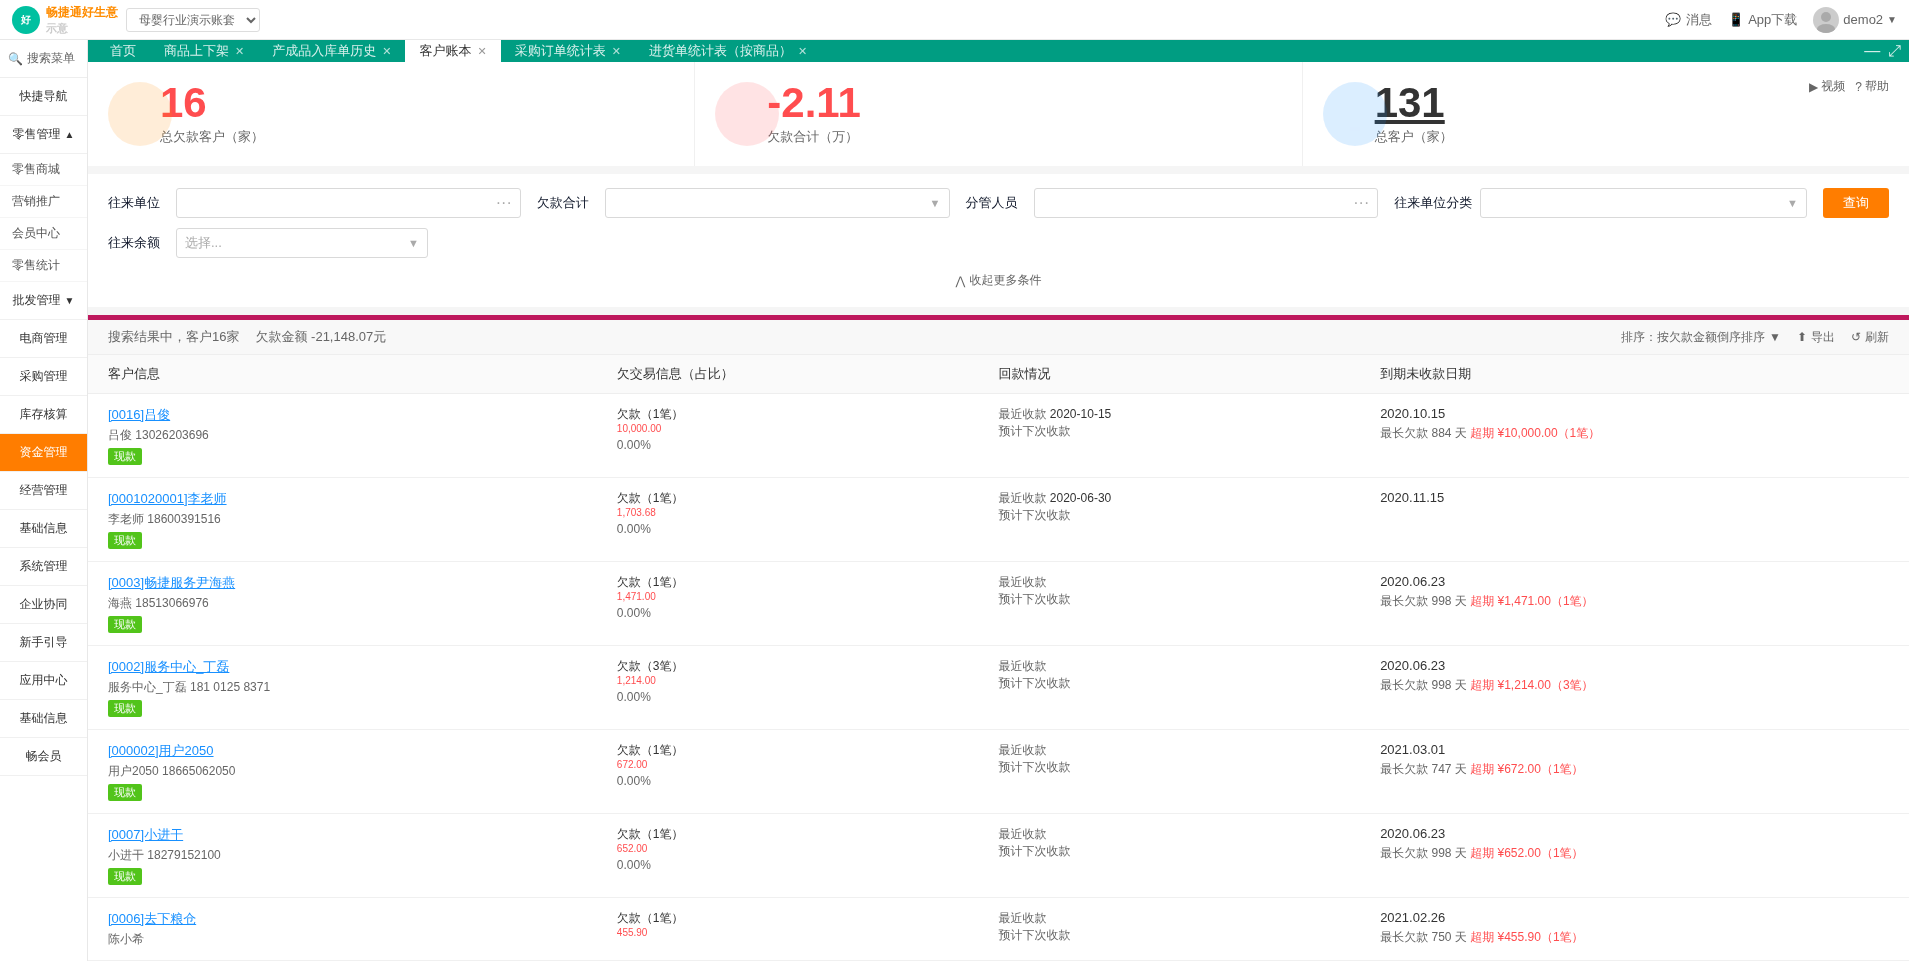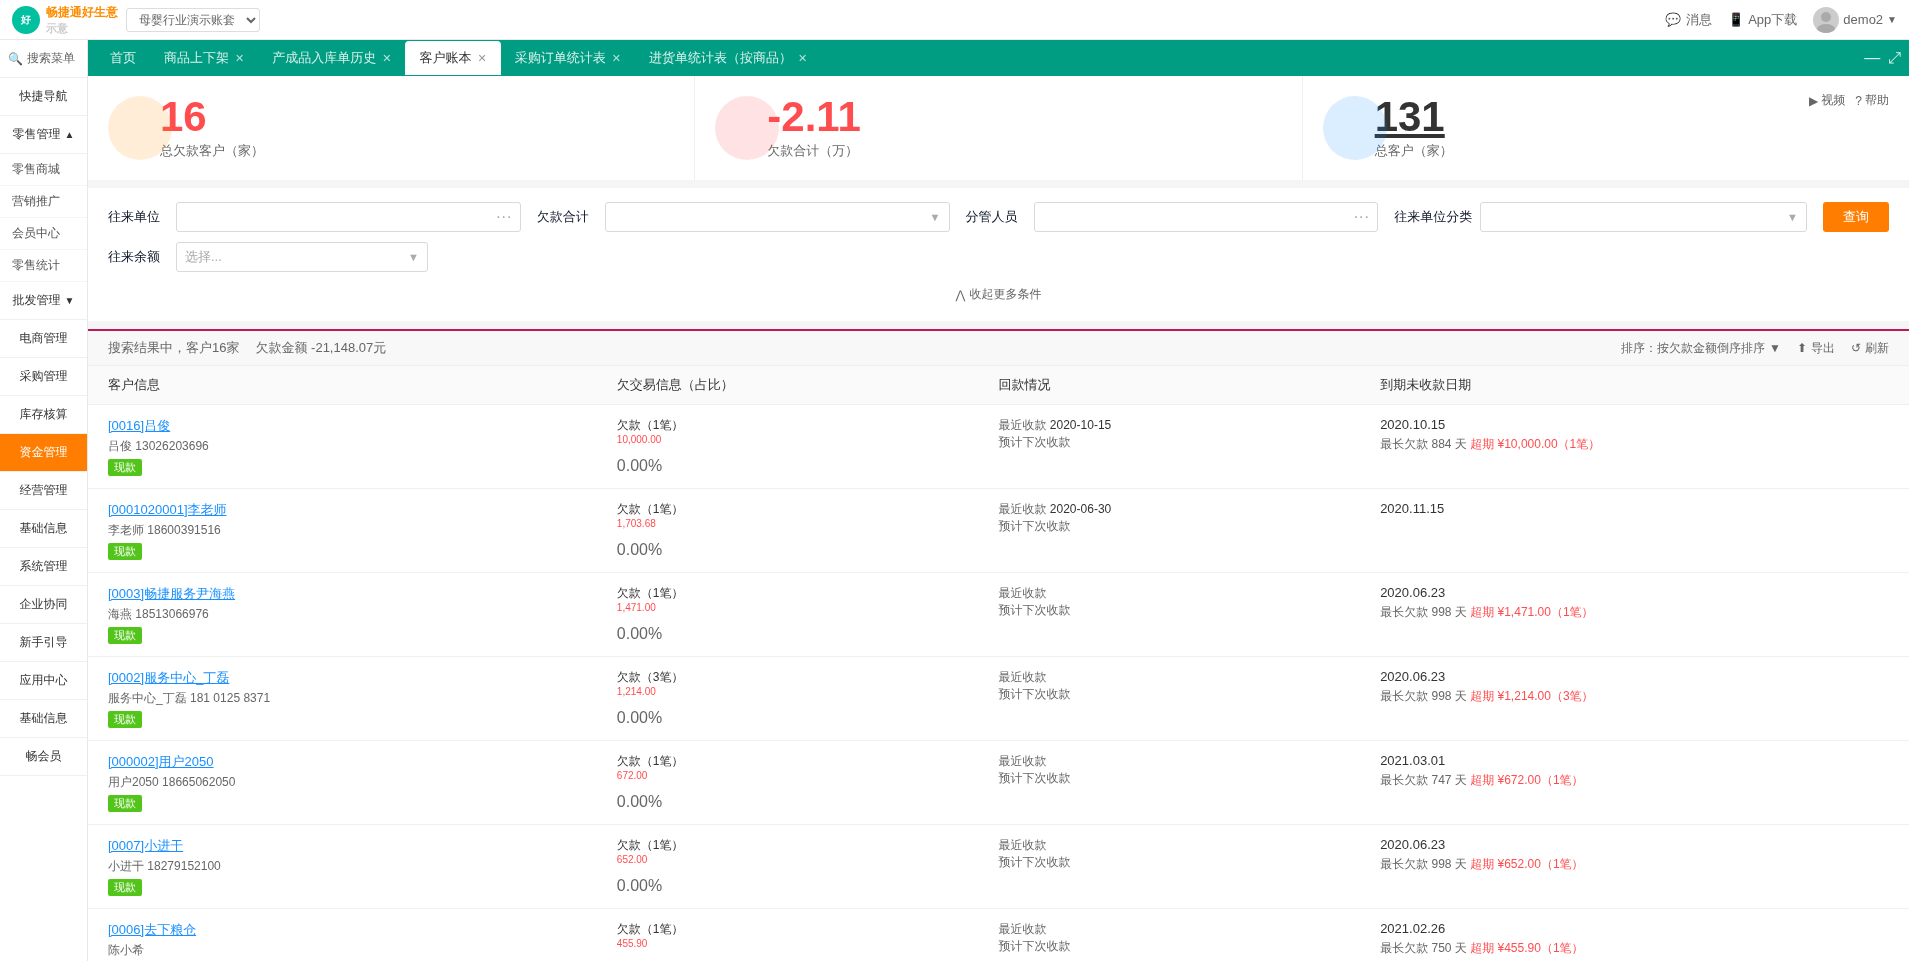"首页" .tab-bar { height: 36px -> 22px }
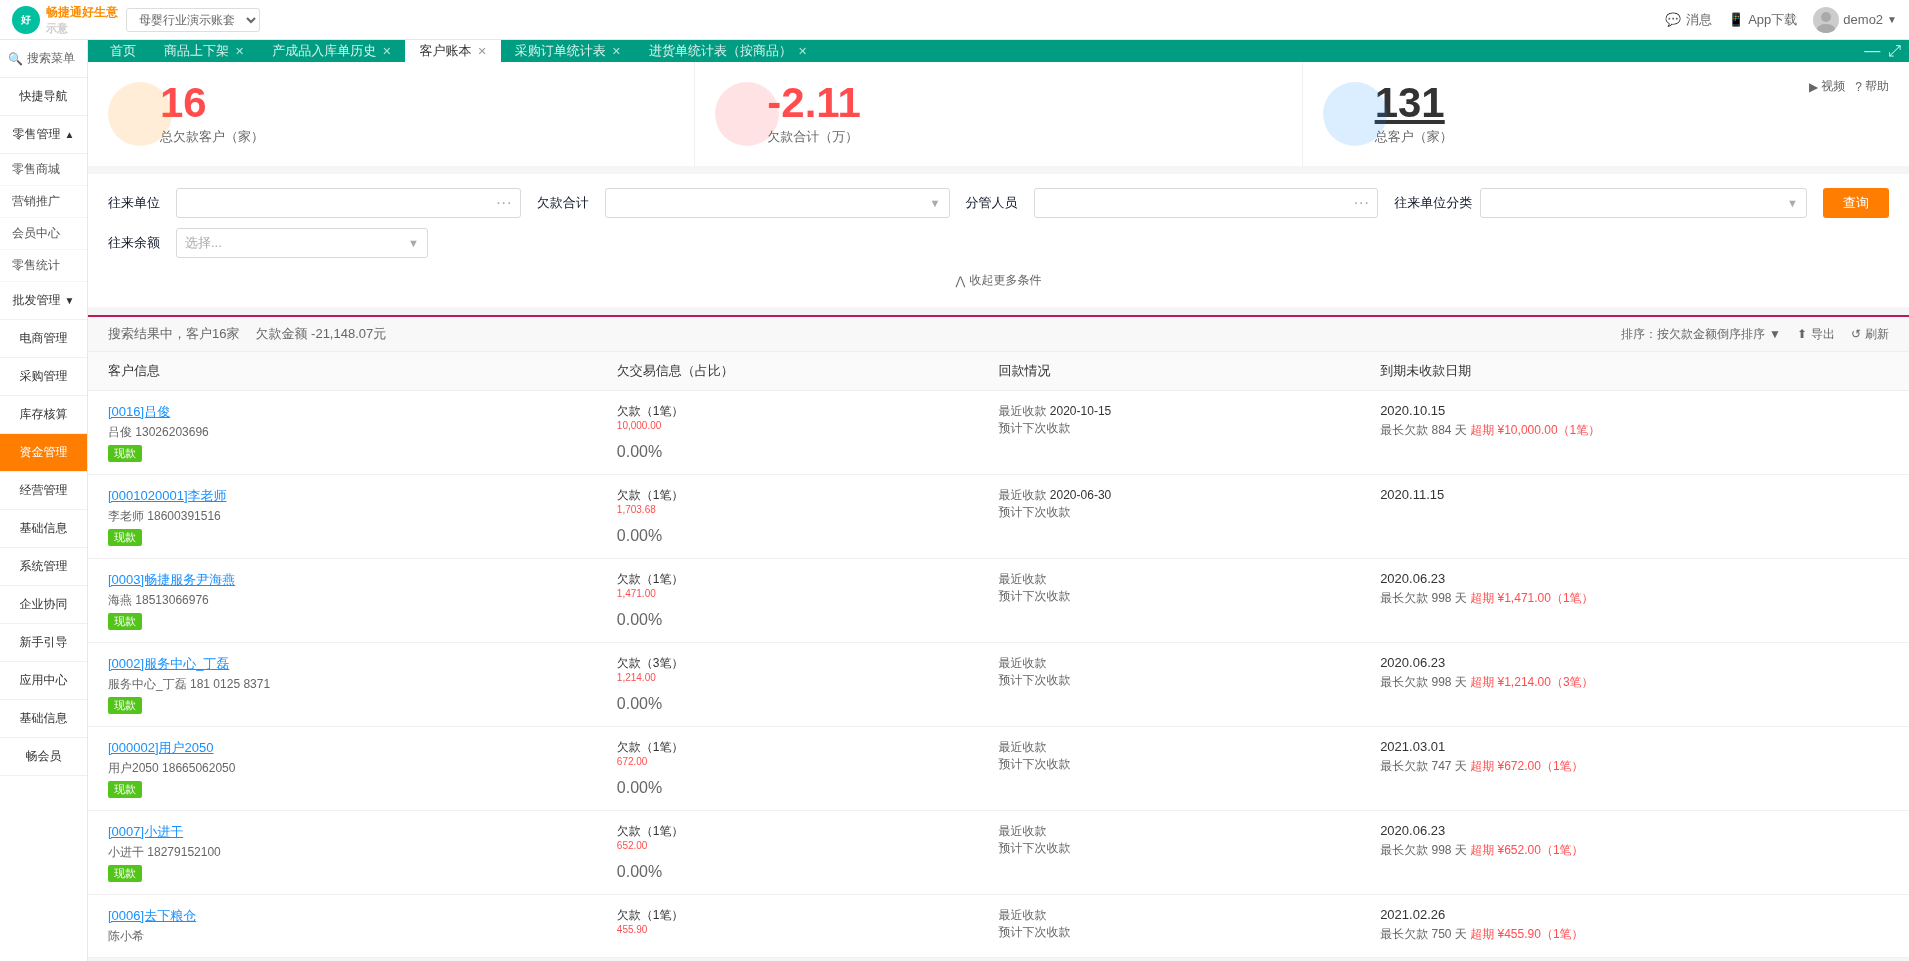"搜索结果中，客户16家" .results-bar { border-top: 2px solid #be185d -> 5px solid #be185d }
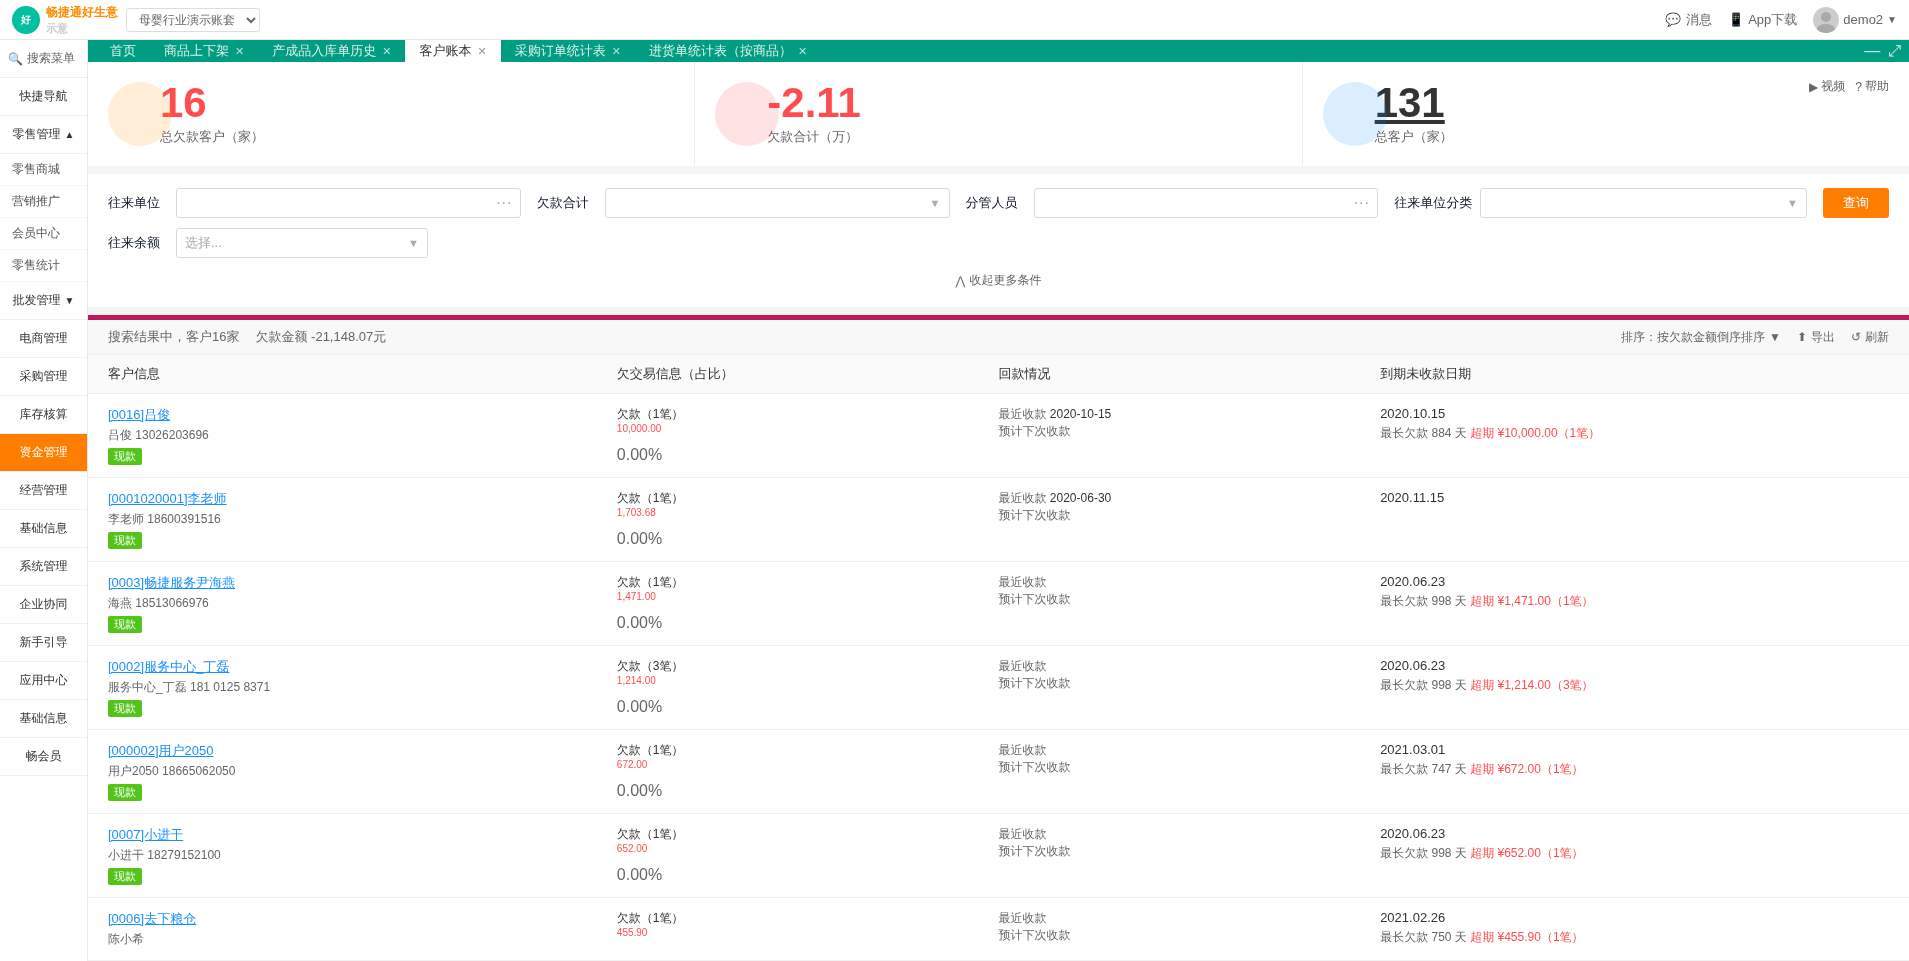"0.00%" .debt-ratio { font-size: 16px -> 12px; margin-top: 12px -> 4px }
